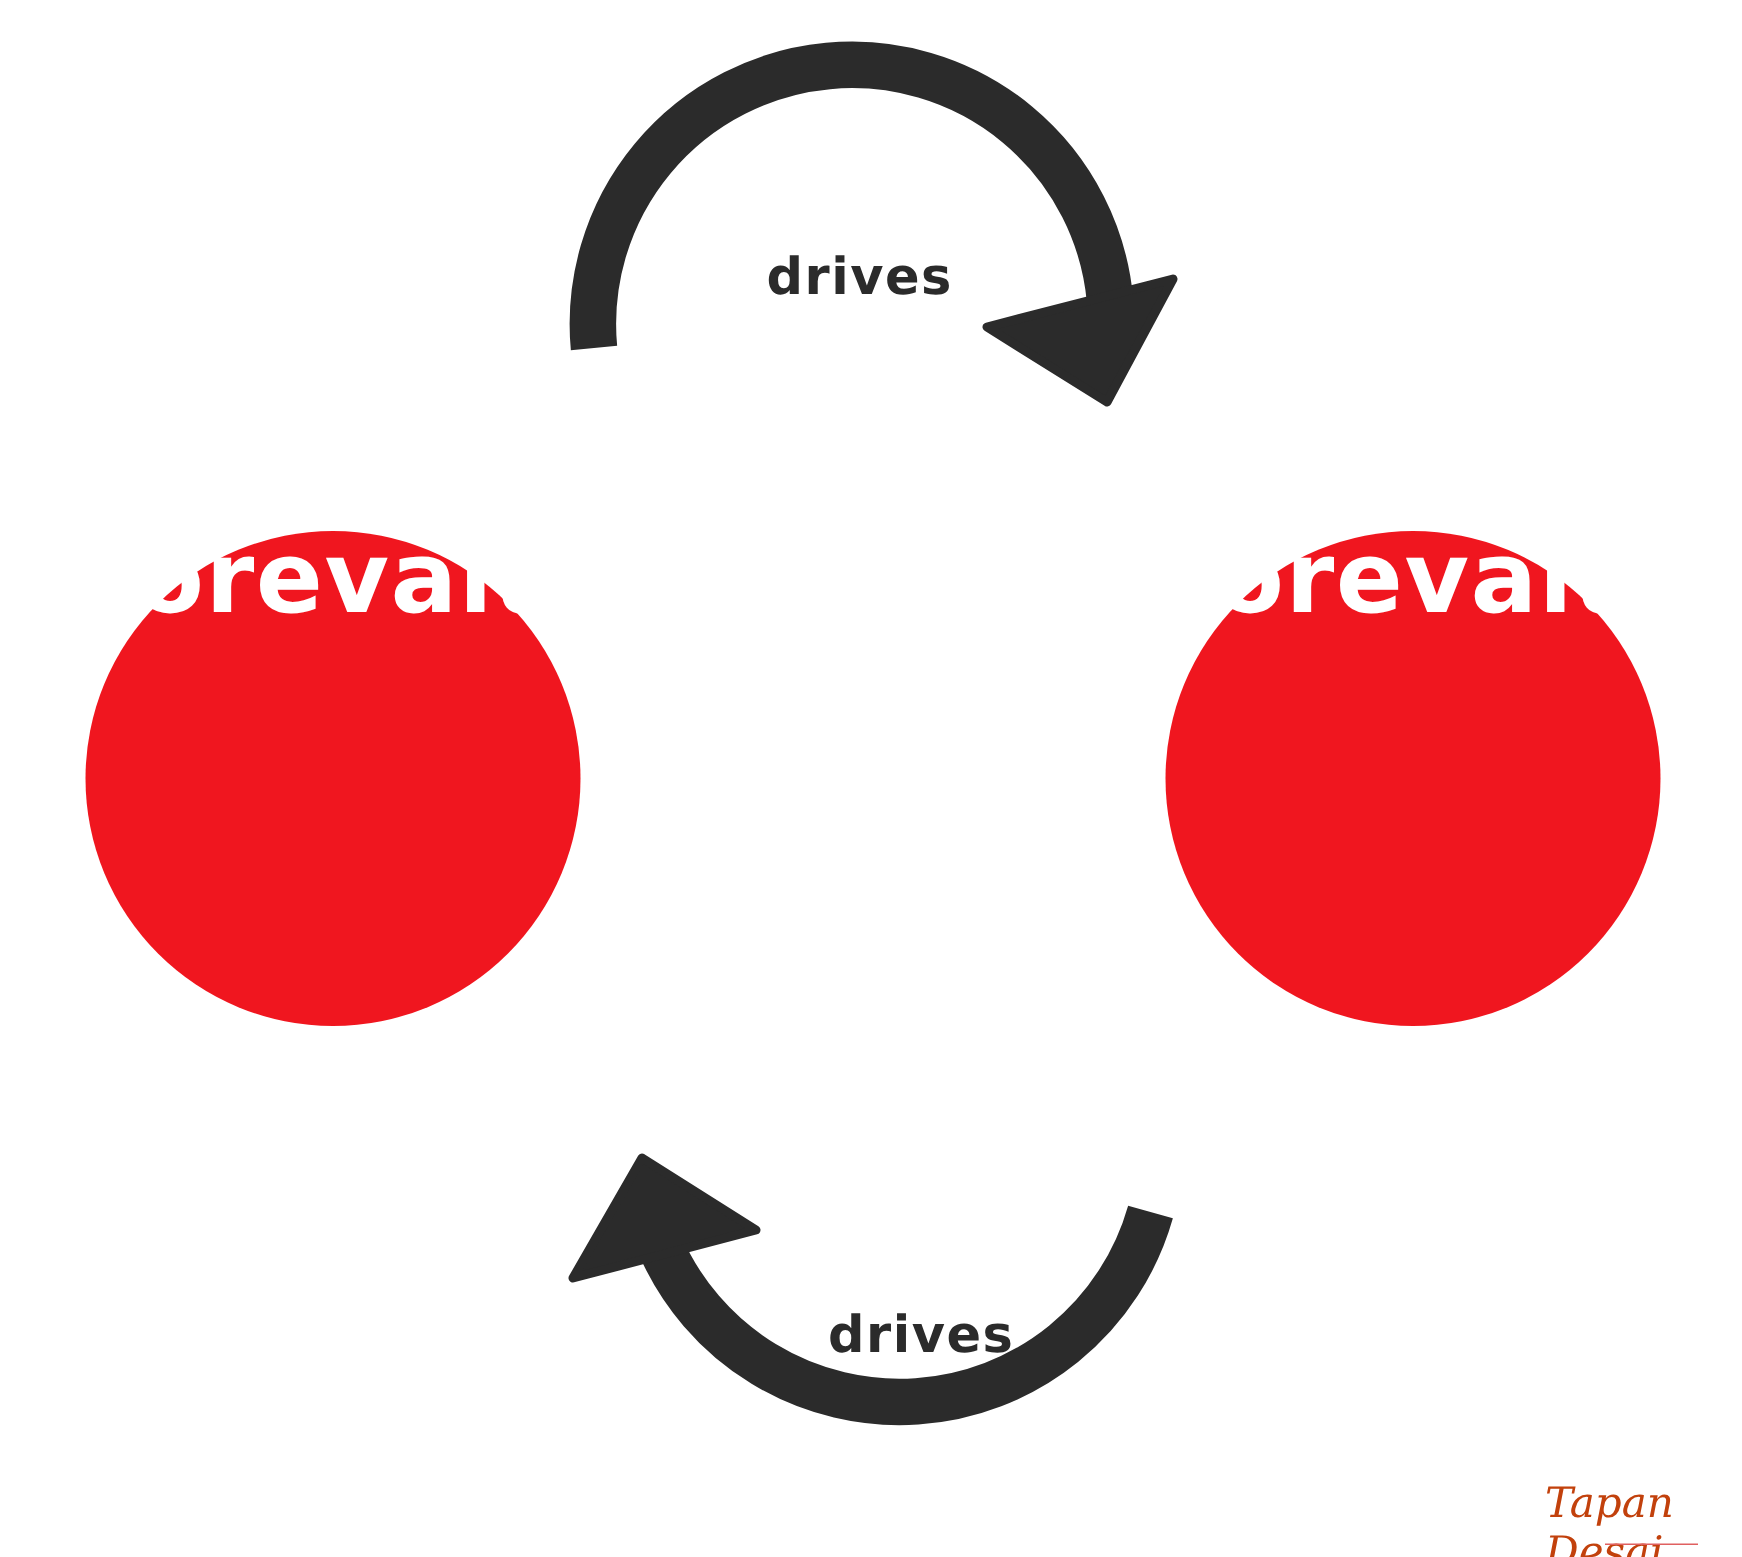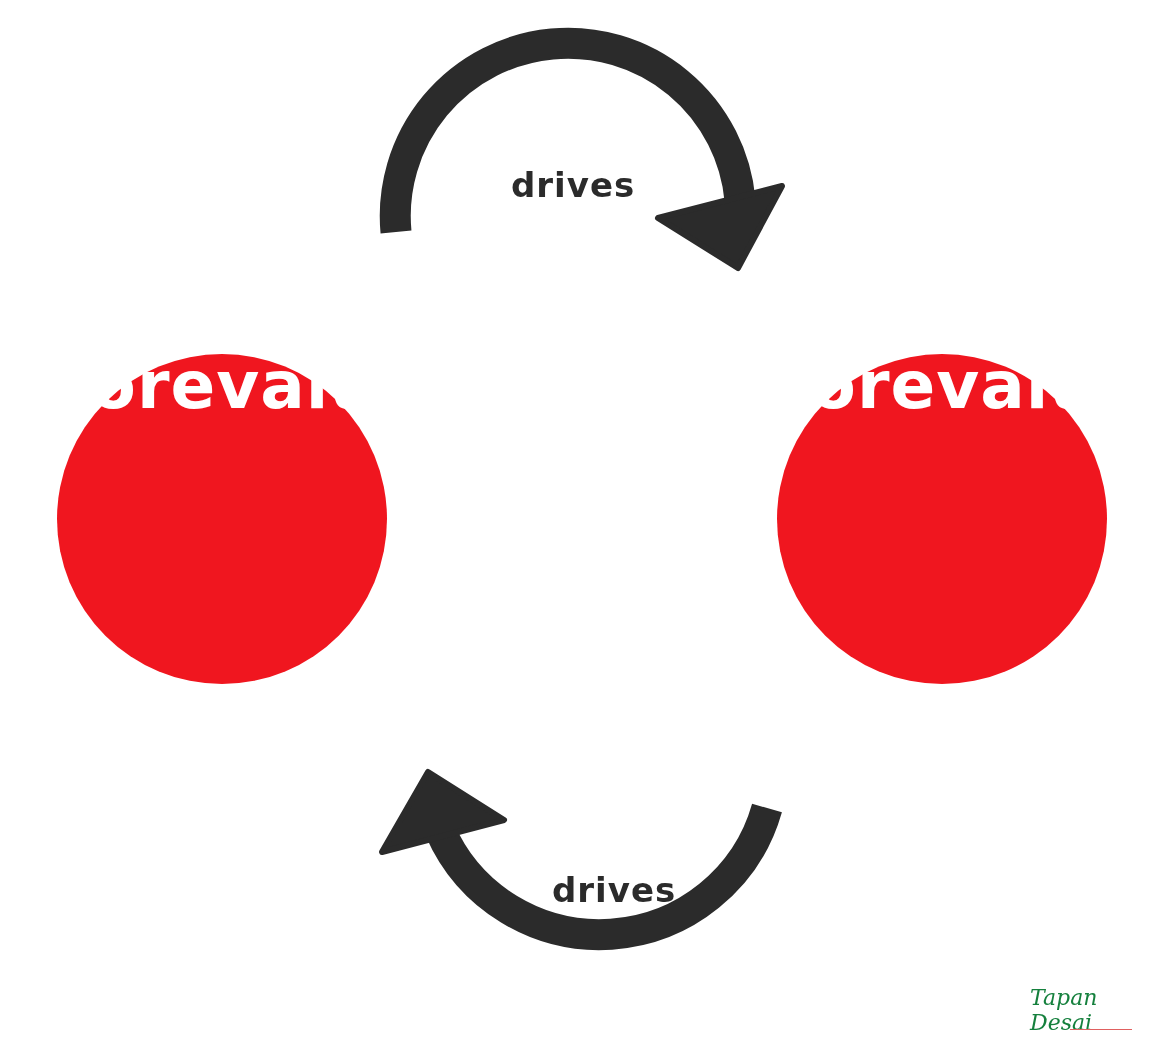"Tapan Desai" .signature { color: #15803d -> #c2410c; font-size: 22px -> 28px }
